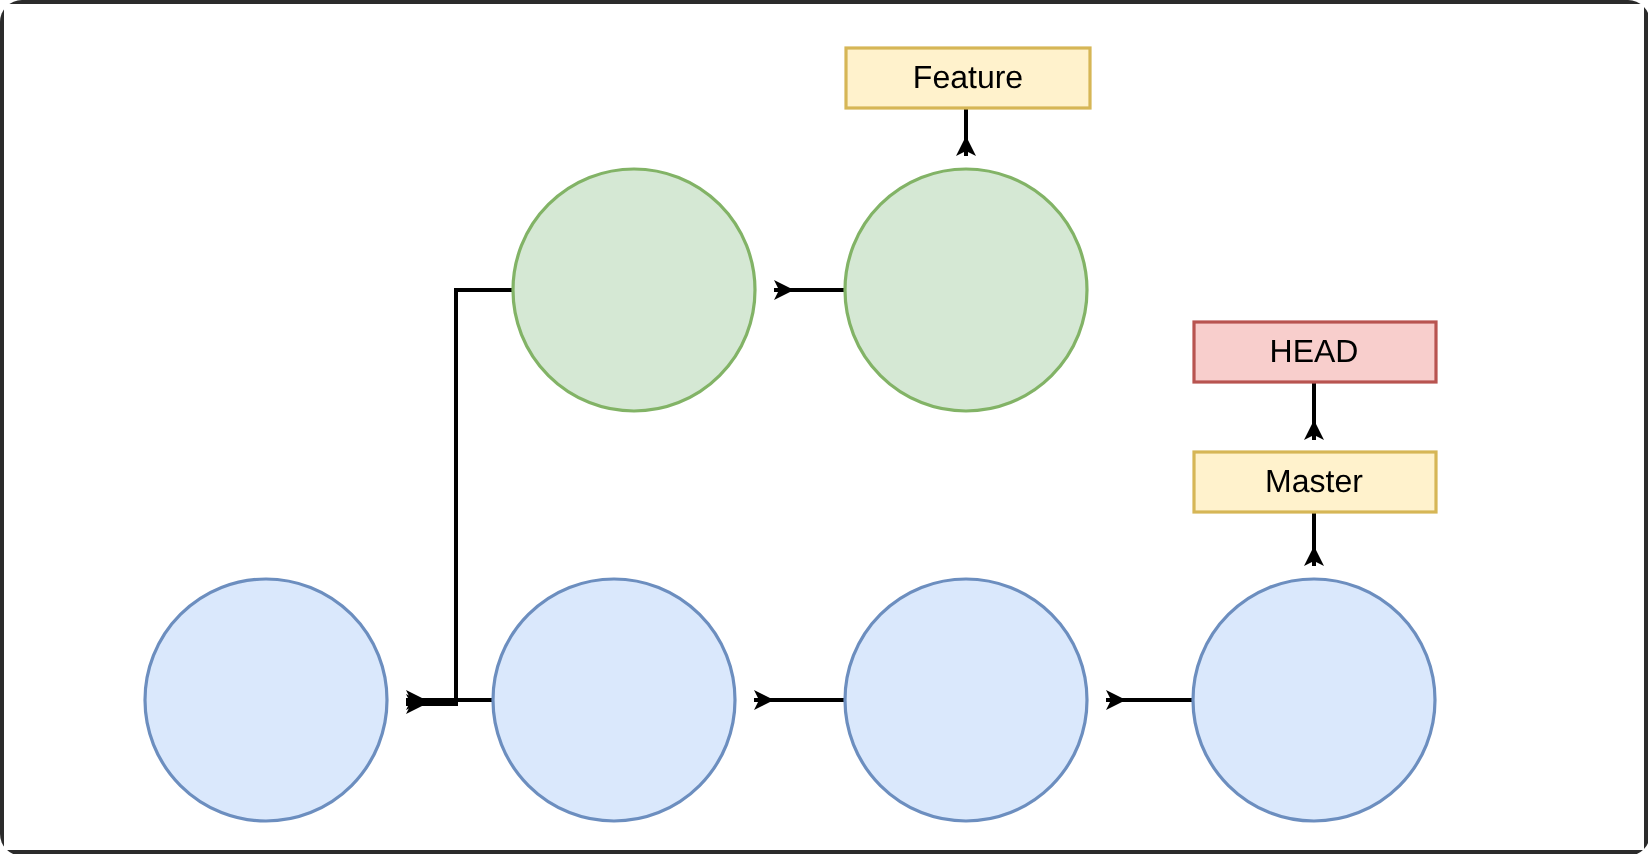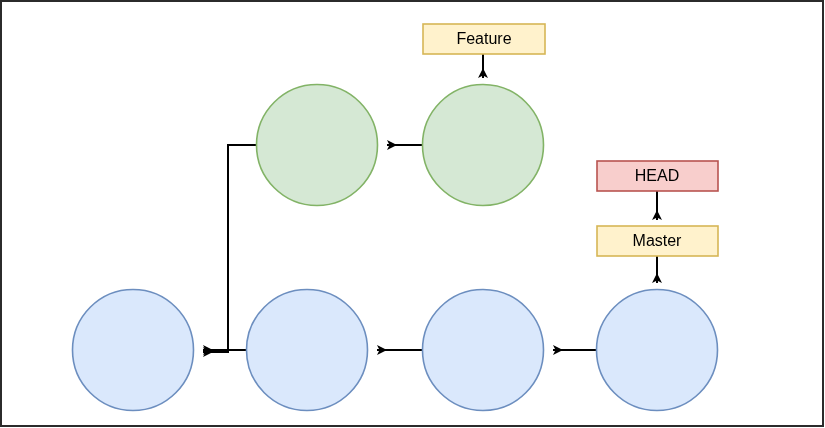"Feature" #canvas { border-radius: none -> 11px }
